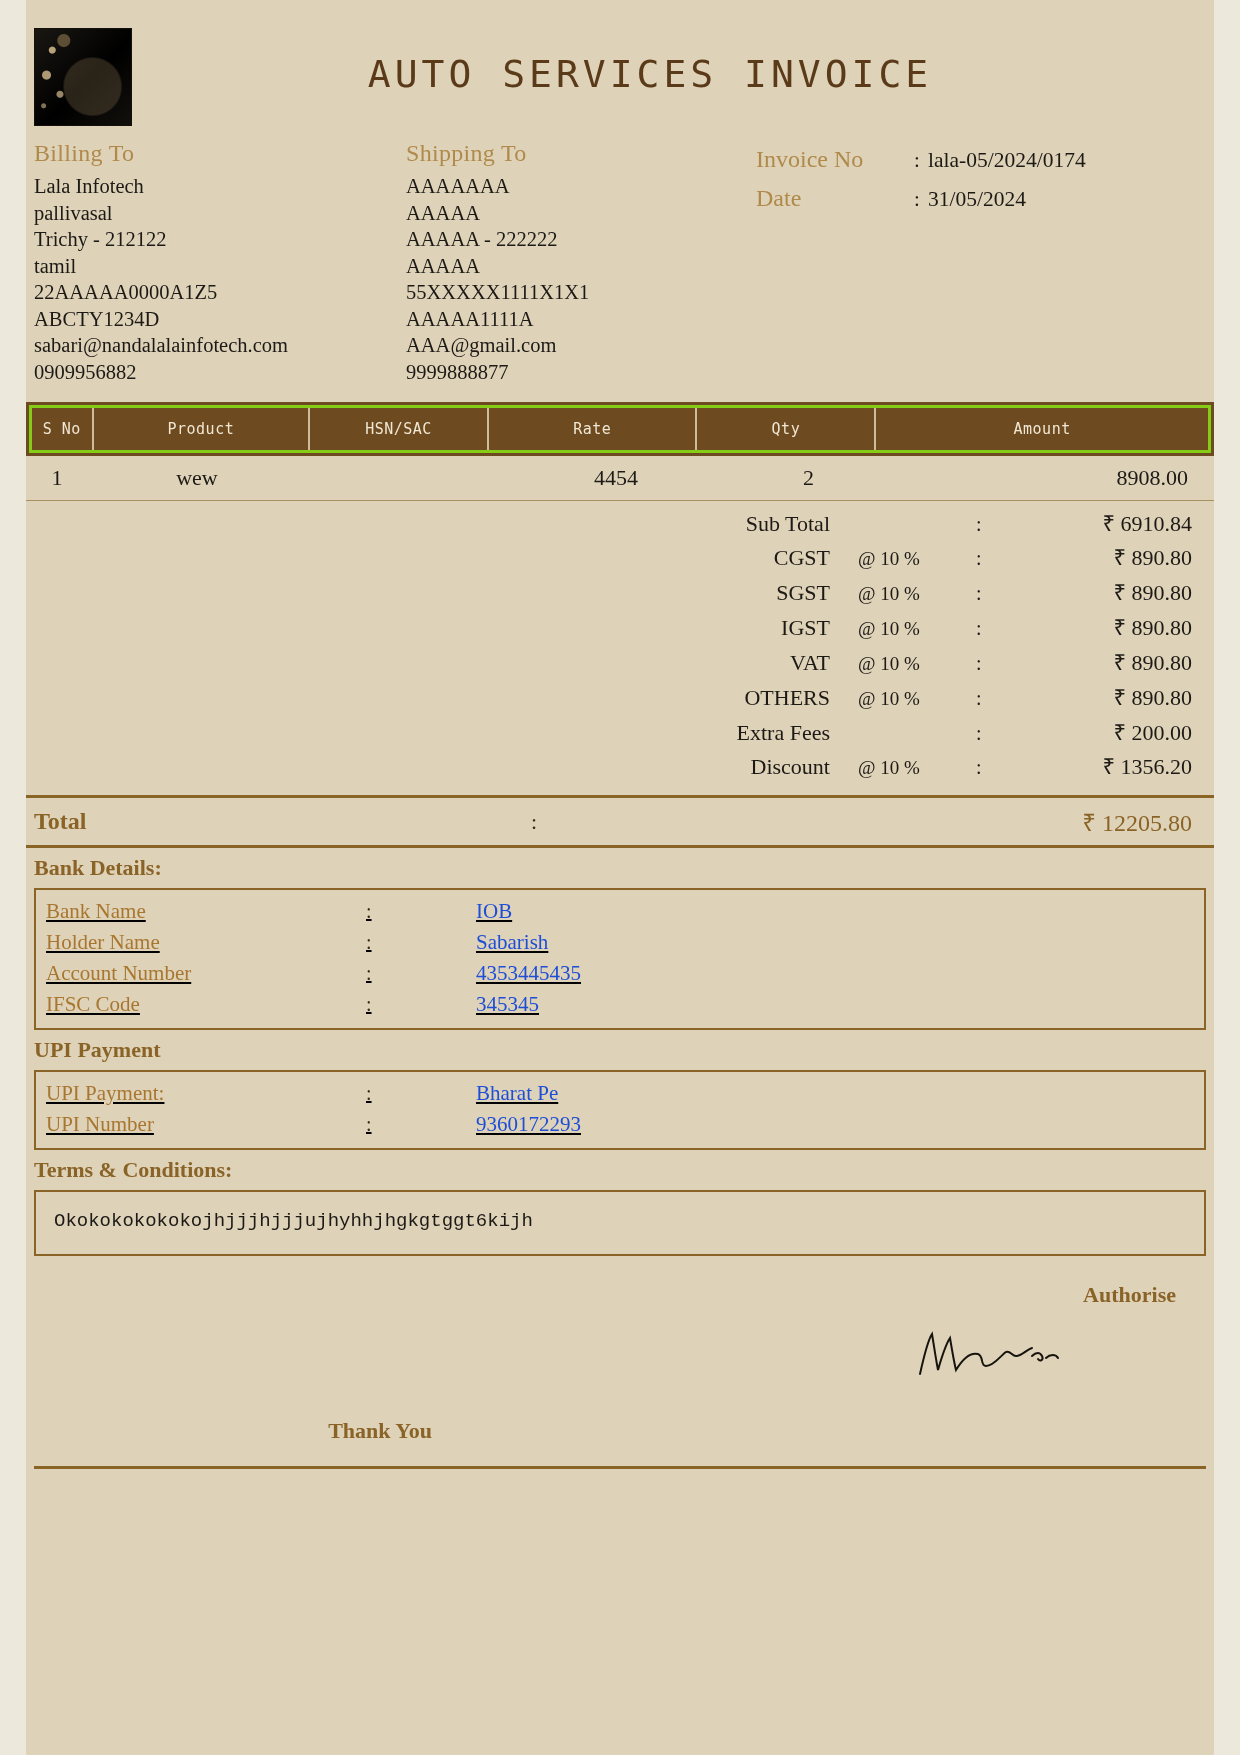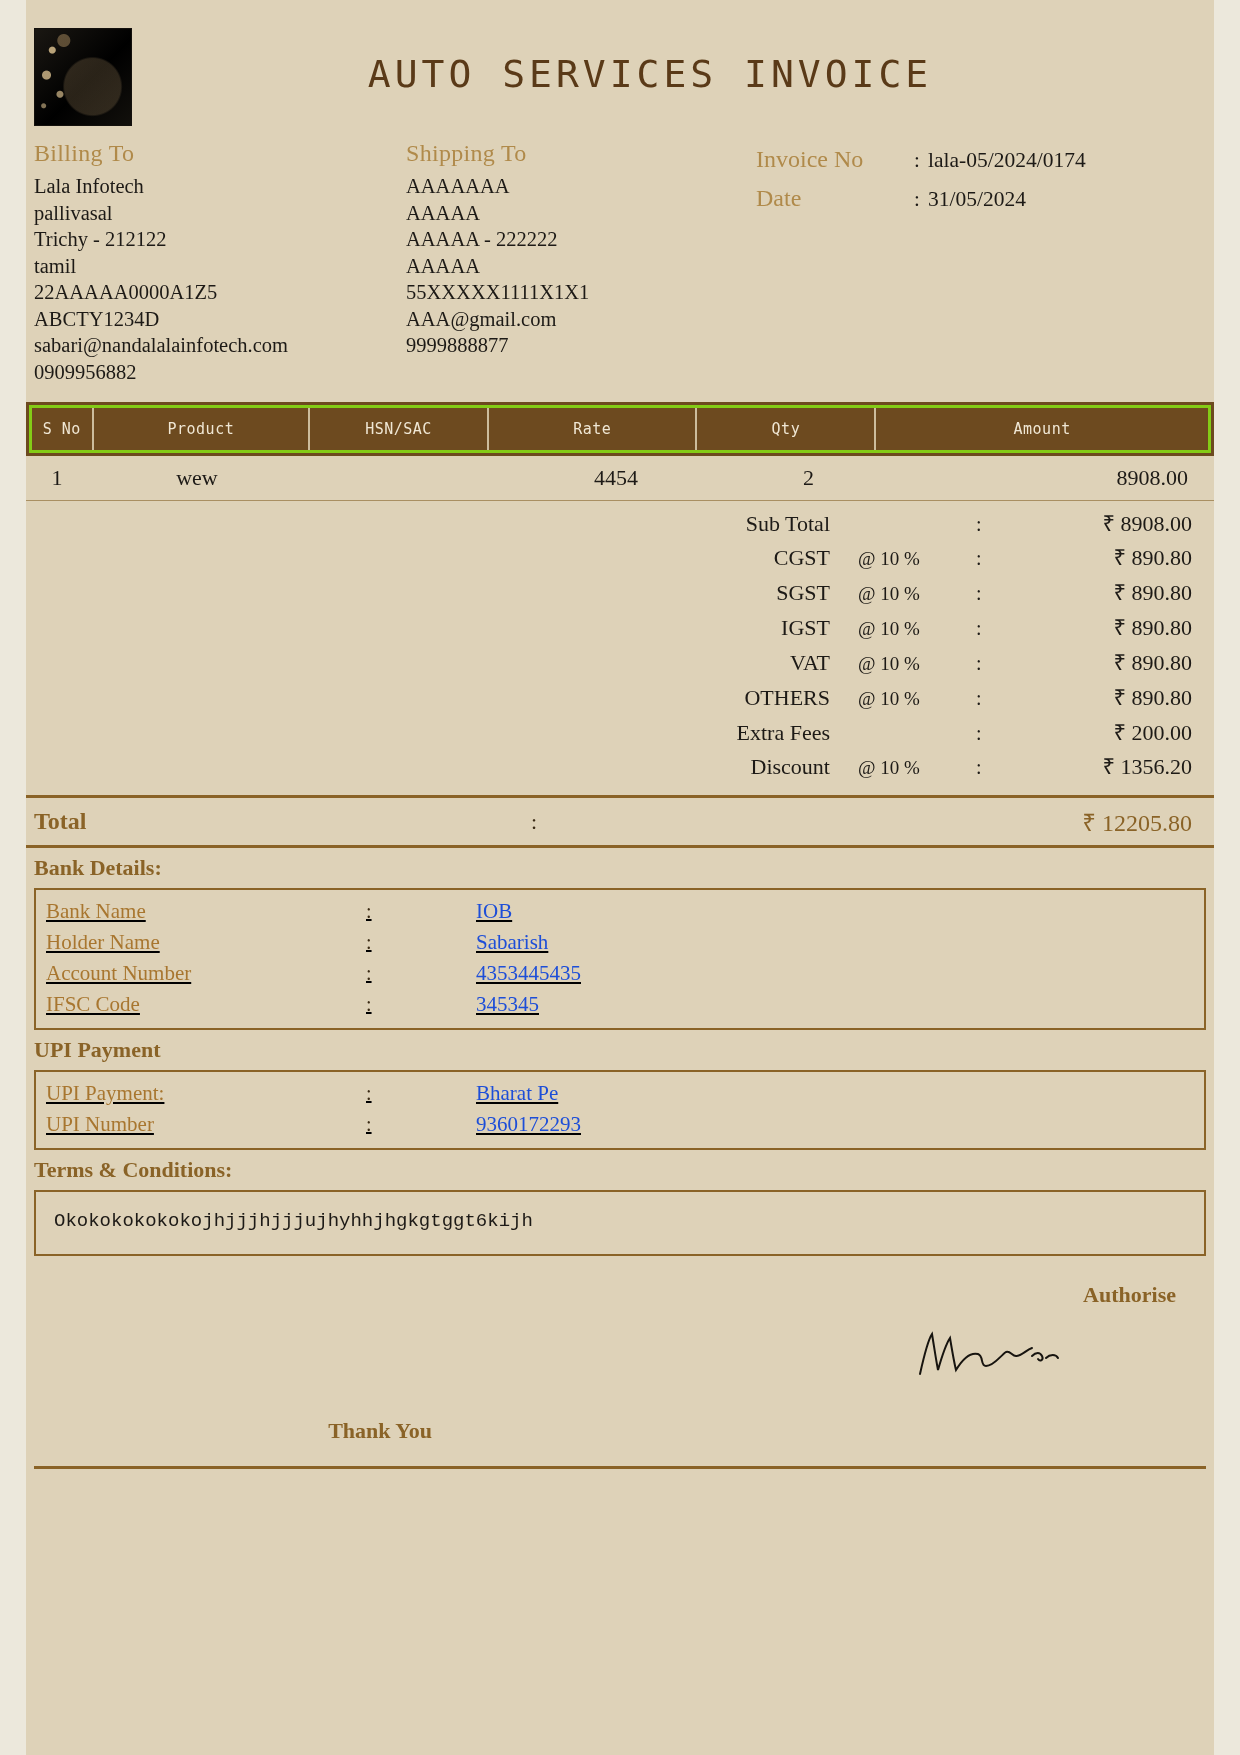"AAAAA1111A" div.party-line { html: none -> <div>AAAAA1111A</div> }
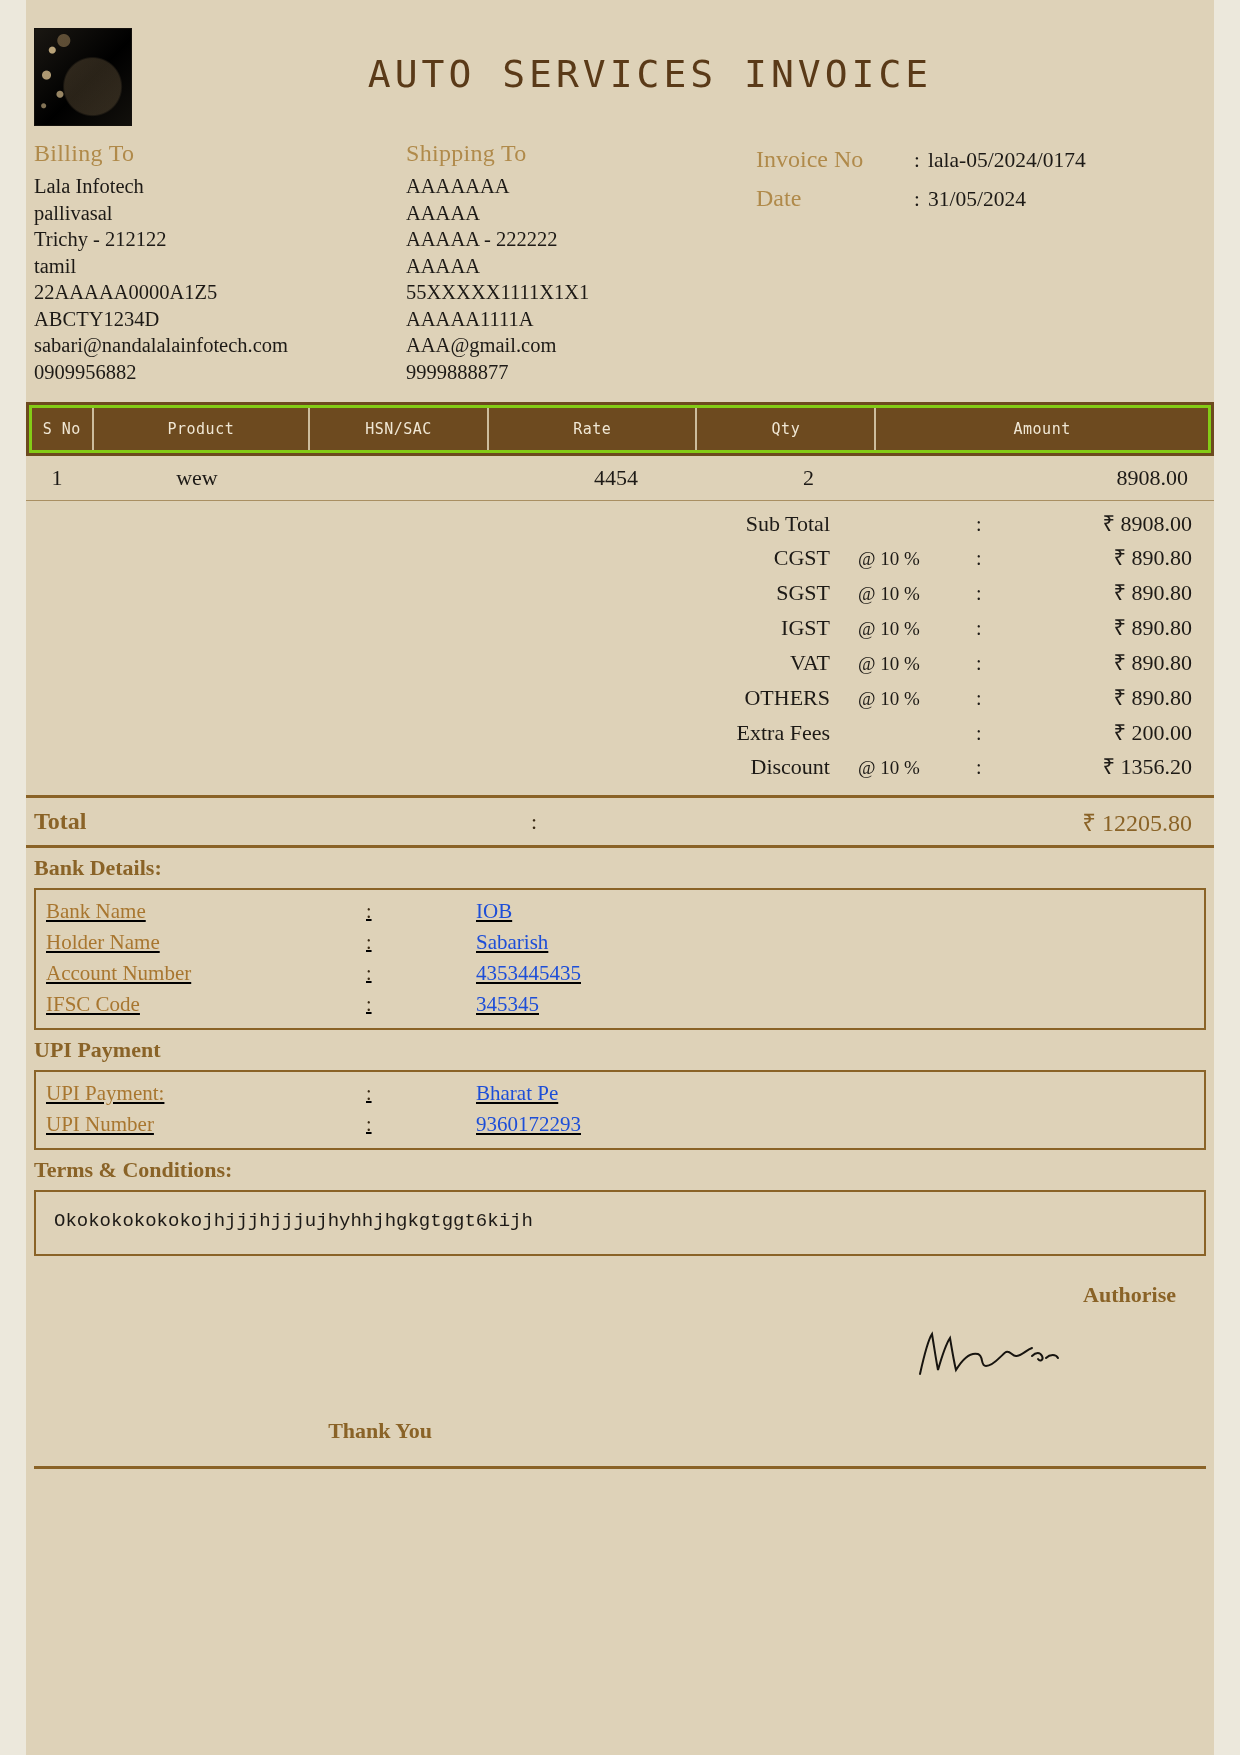"₹ 8908.00" span.t-amt { text: 8908.00 -> 6910.84 }
